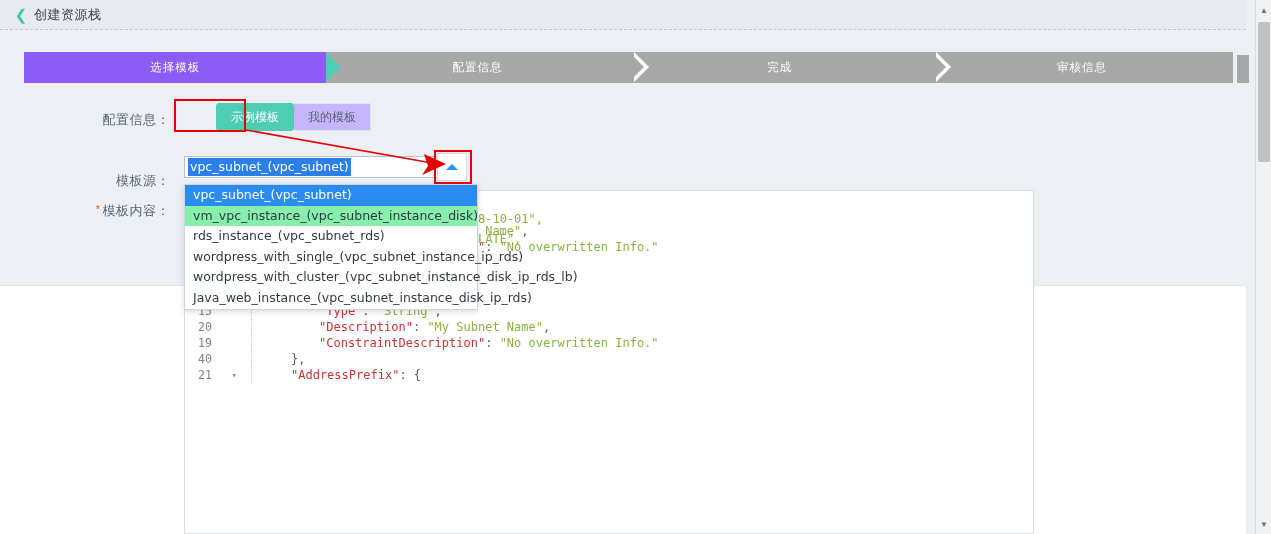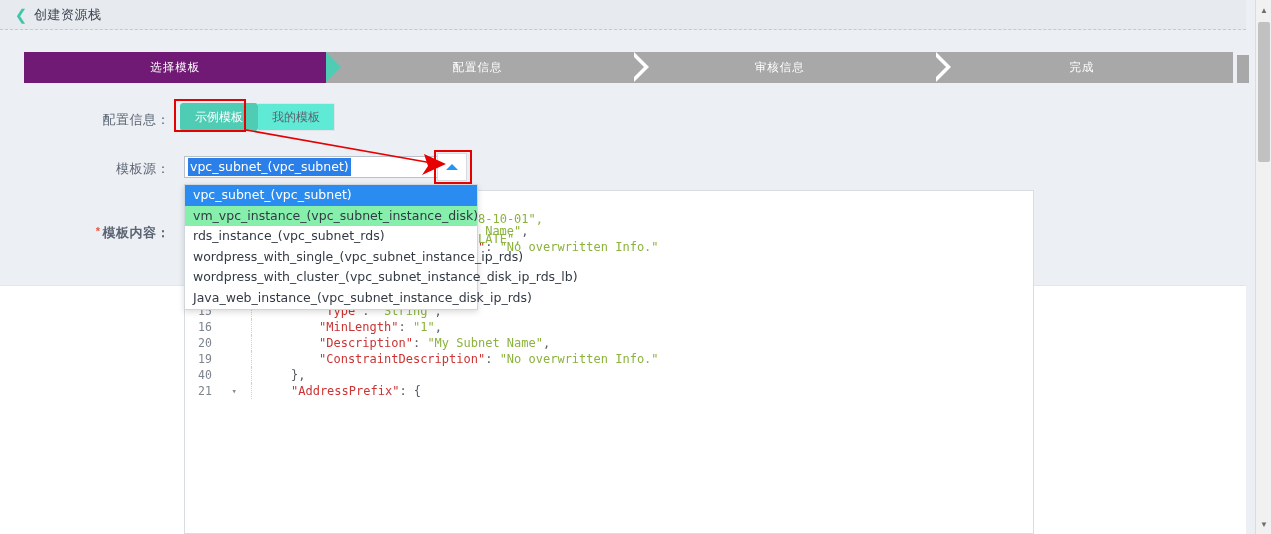"选择模板" .step.active { background: #701a75 -> #8b5cf6 }
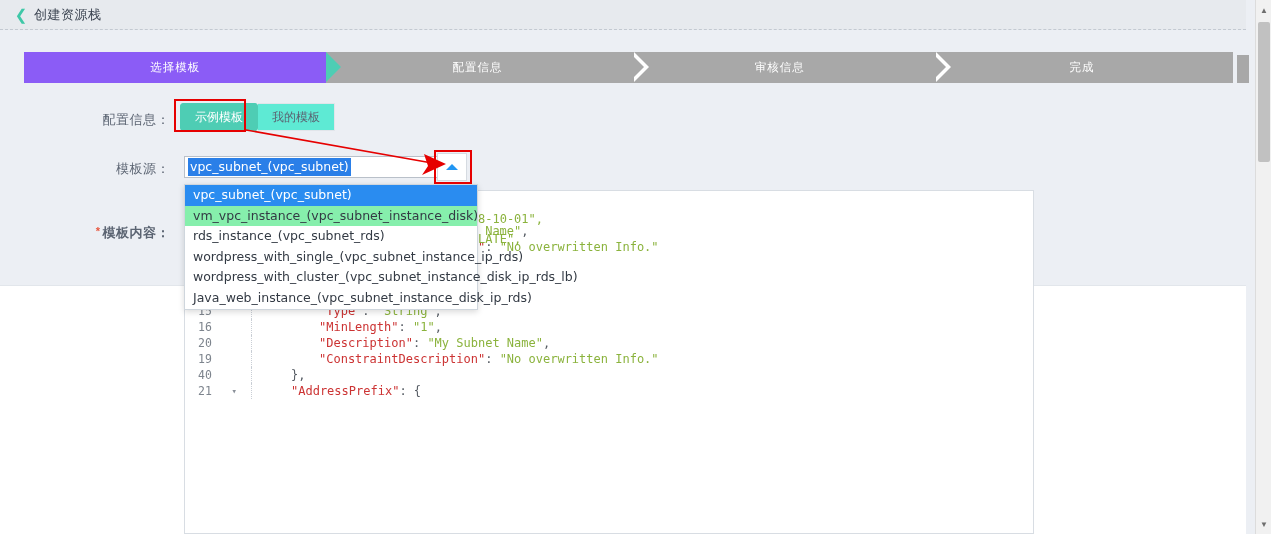"审核信息" div.step { order: before "完成" -> after "完成" }
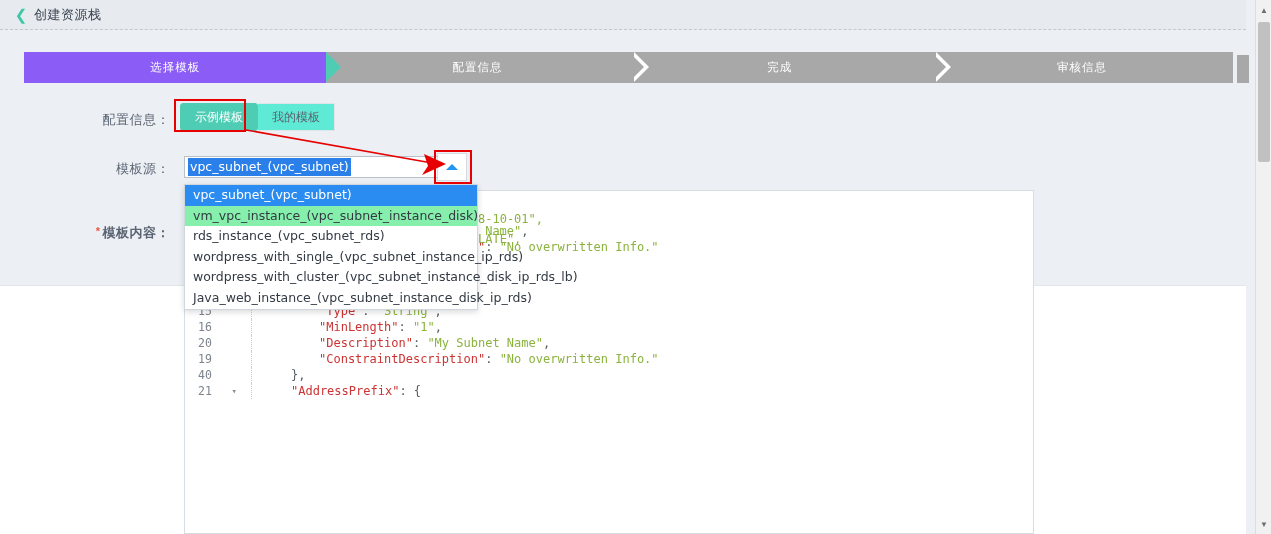"示例模板" .seg-btn.active { margin-left: none -> 36px }
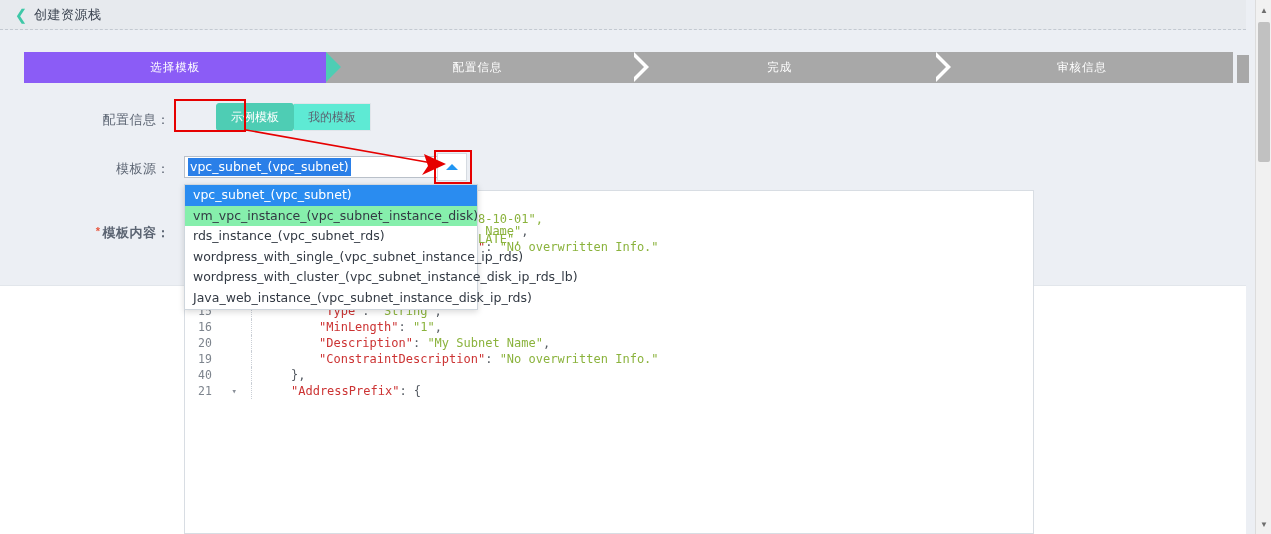"我的模板" .seg-btn { background: #5eead4 -> #c4b5fd }
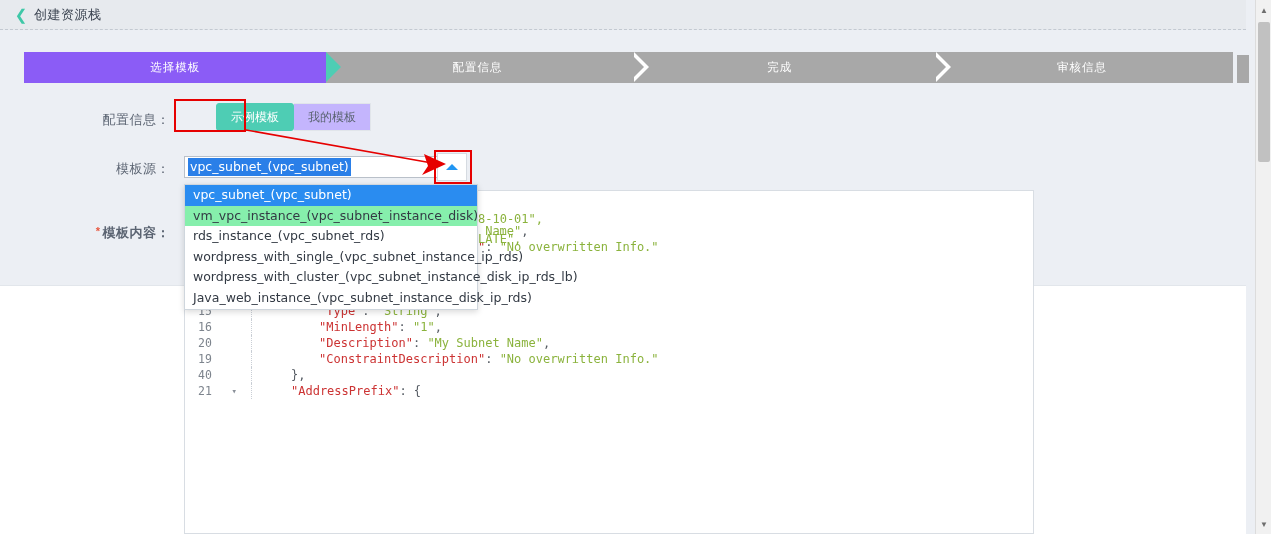"模板源：" div.form-label { top: 160px -> 172px }
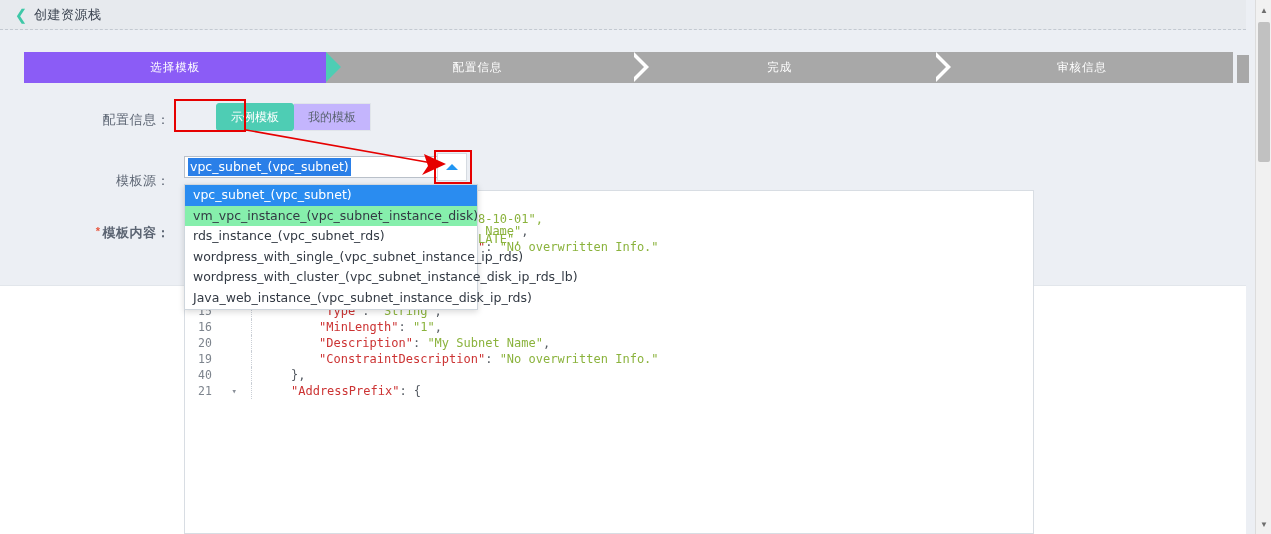"* 模板内容：" div.form-label { font-weight: bold -> none; top: 224px -> 202px }
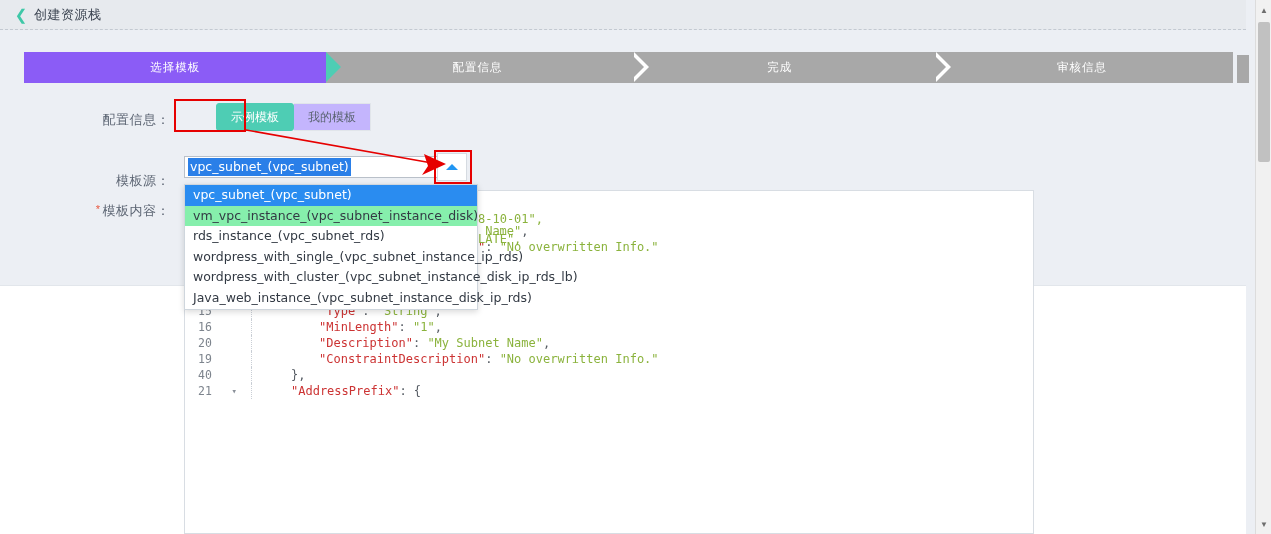"16" div.code-row { html: <div><div>16</div><div></div><div></div><div><span>"MinLength"</span><span>: </span><span>"1"</span><span>,</span></div></div> -> none }
